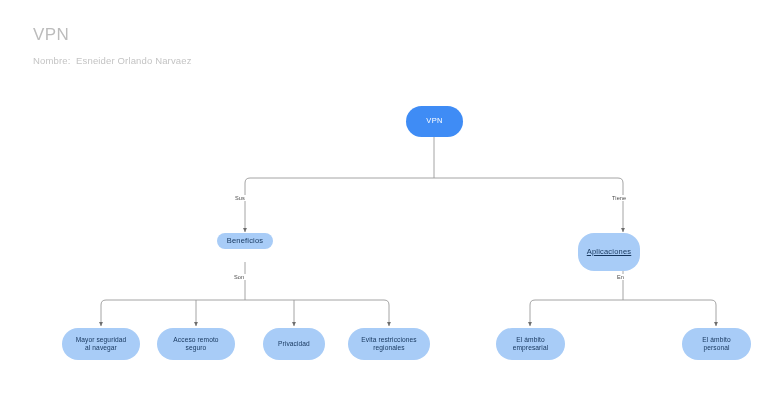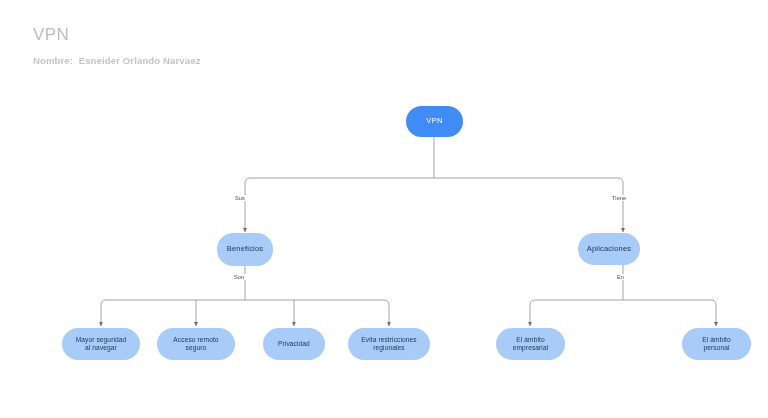"Nombre: Esneider Orlando Narvaez" .meta-line { font-weight: bold -> normal }
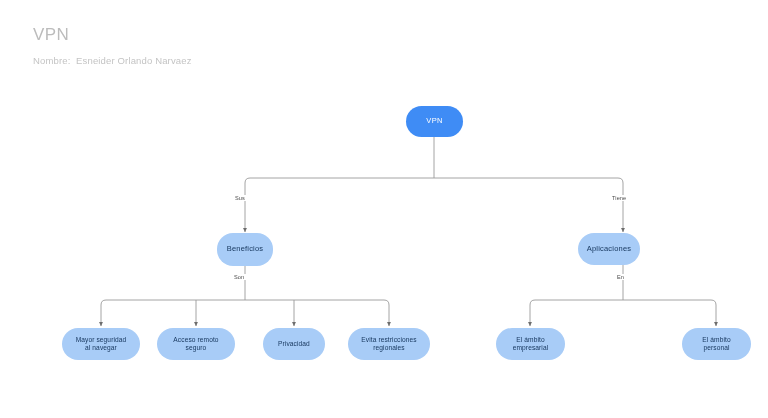"Beneficios" div.node { height: 33px -> 16px }
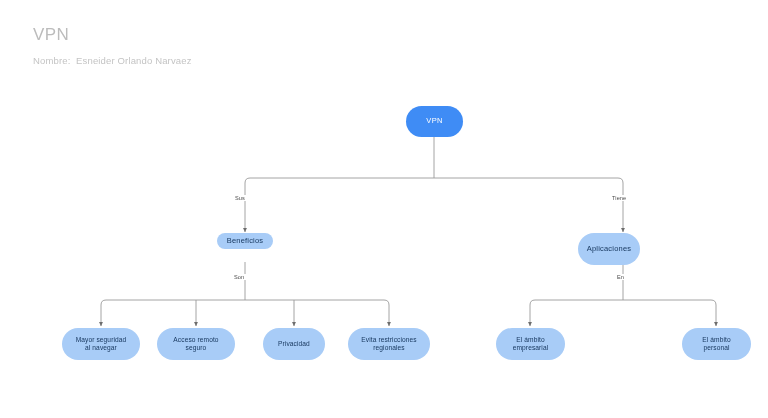"Aplicaciones" div.node { height: 32px -> 38px; text-decoration: none -> underline }
